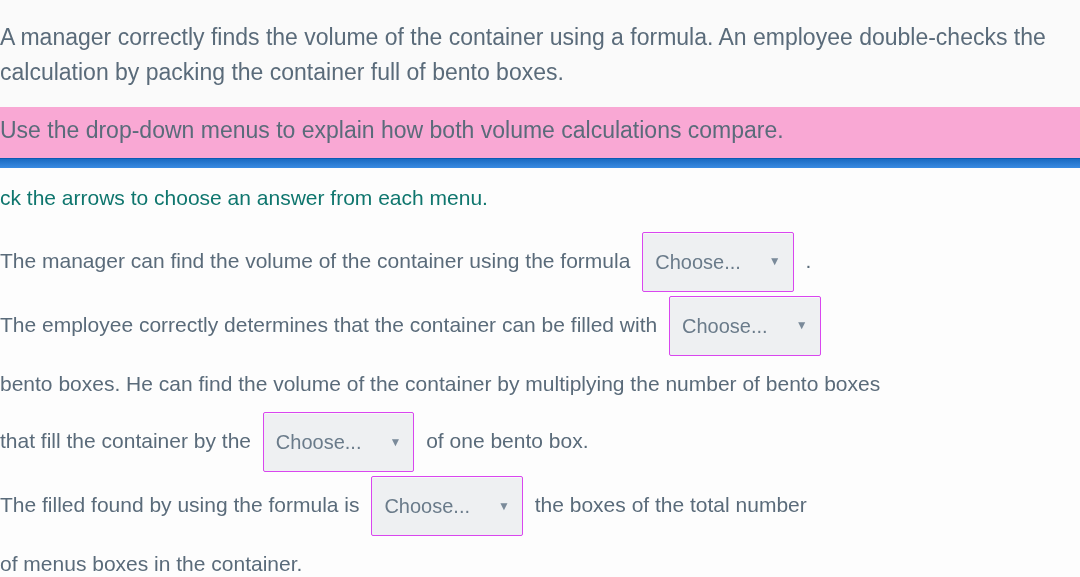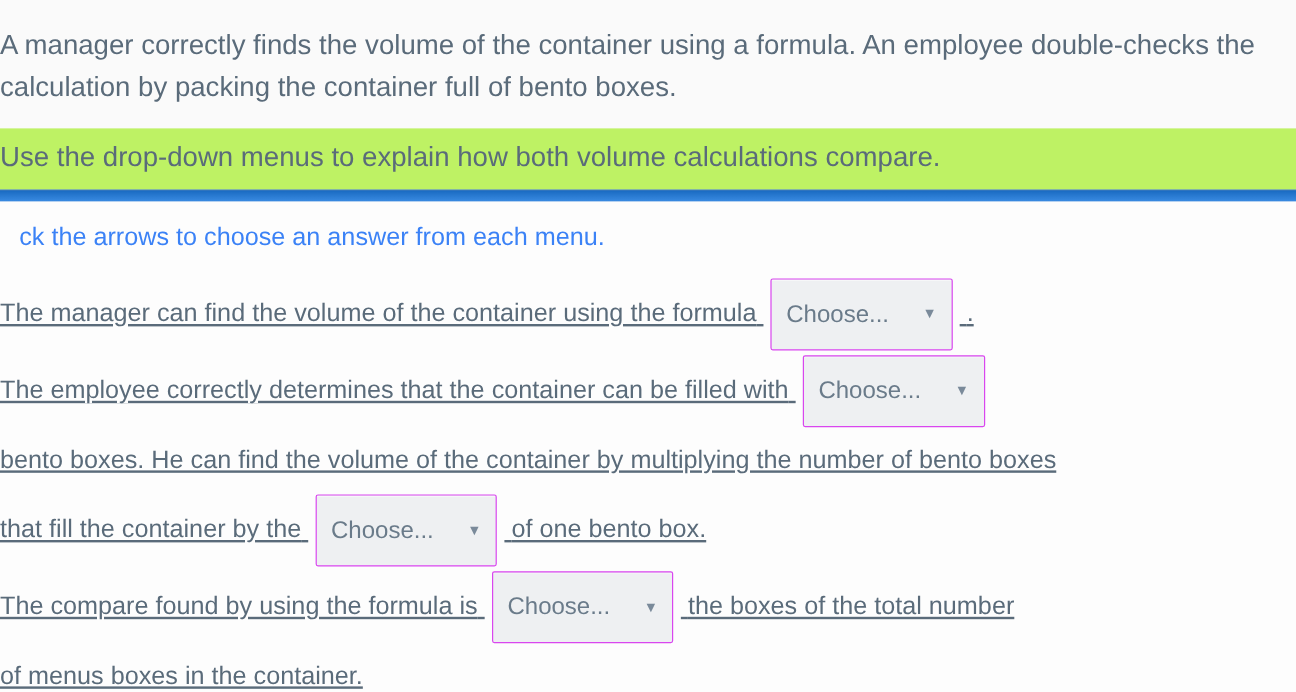"Use the drop-down menus to" .instruction-line { background: #bef264 -> #f9a8d4 }
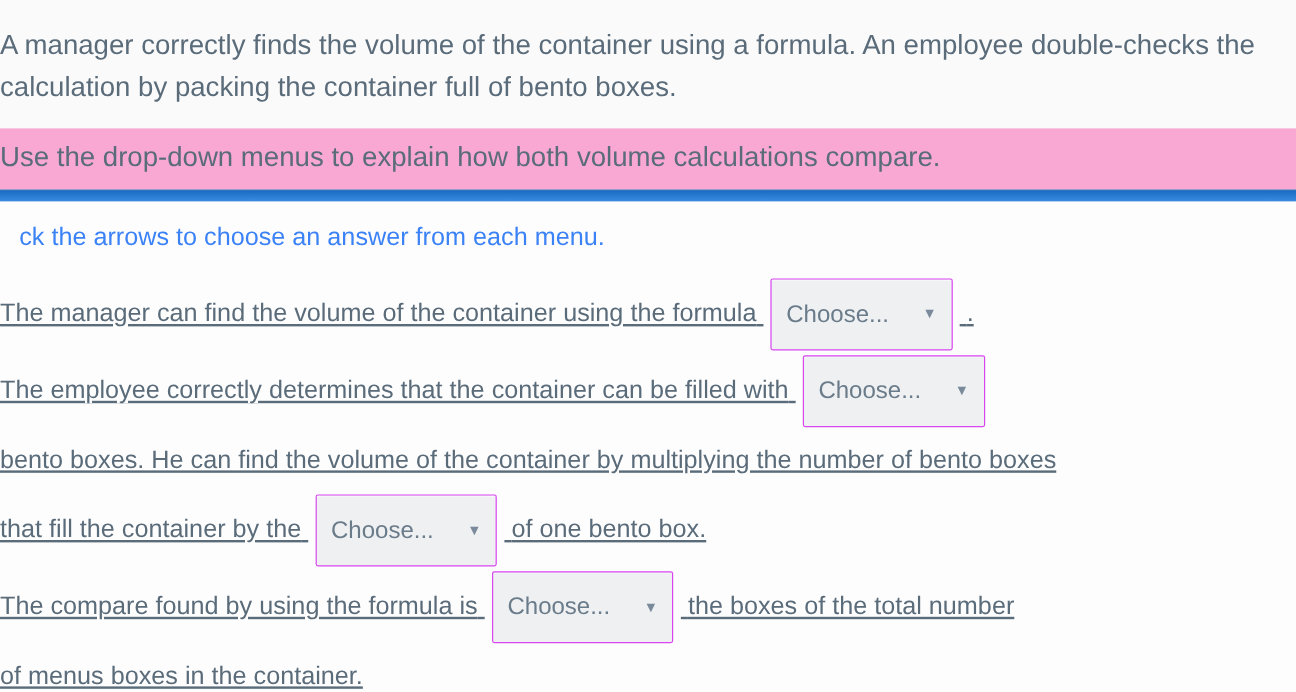"ck the arrows to choose" .hint-line { color: #3b82f6 -> #0f766e; margin-left: 16px -> none }
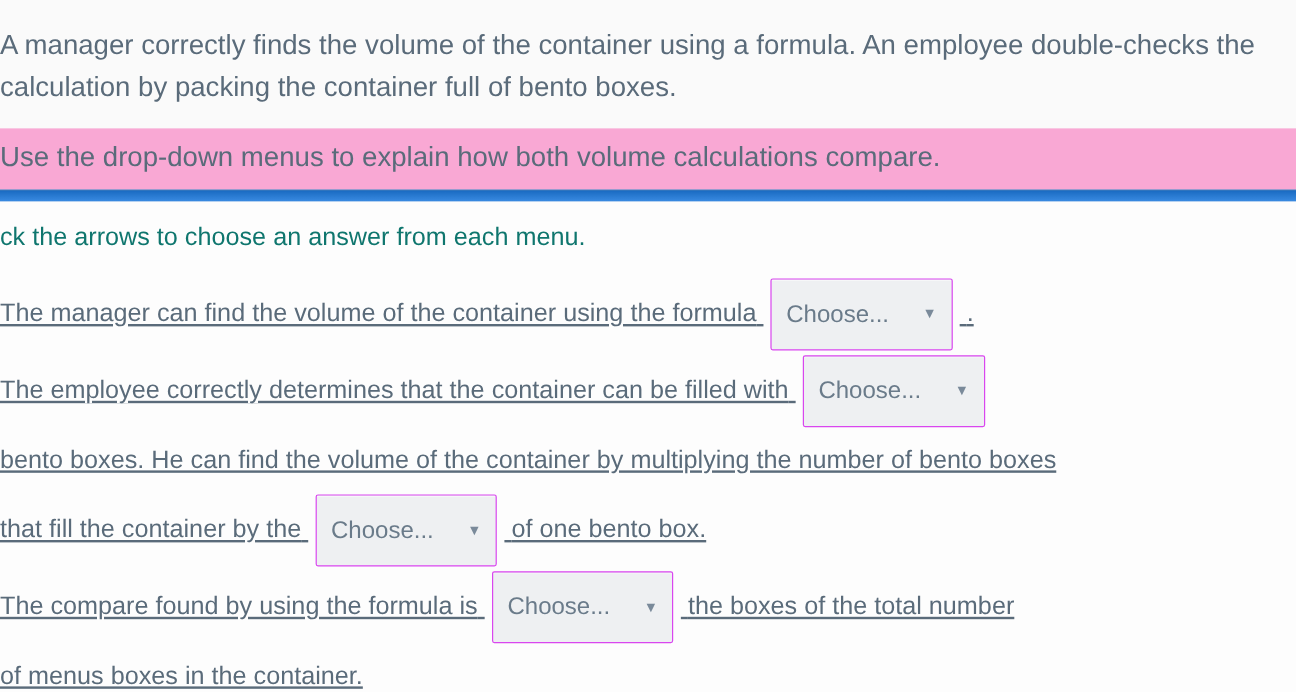"The manager can find the" .answer-line { text-decoration: underline -> none }
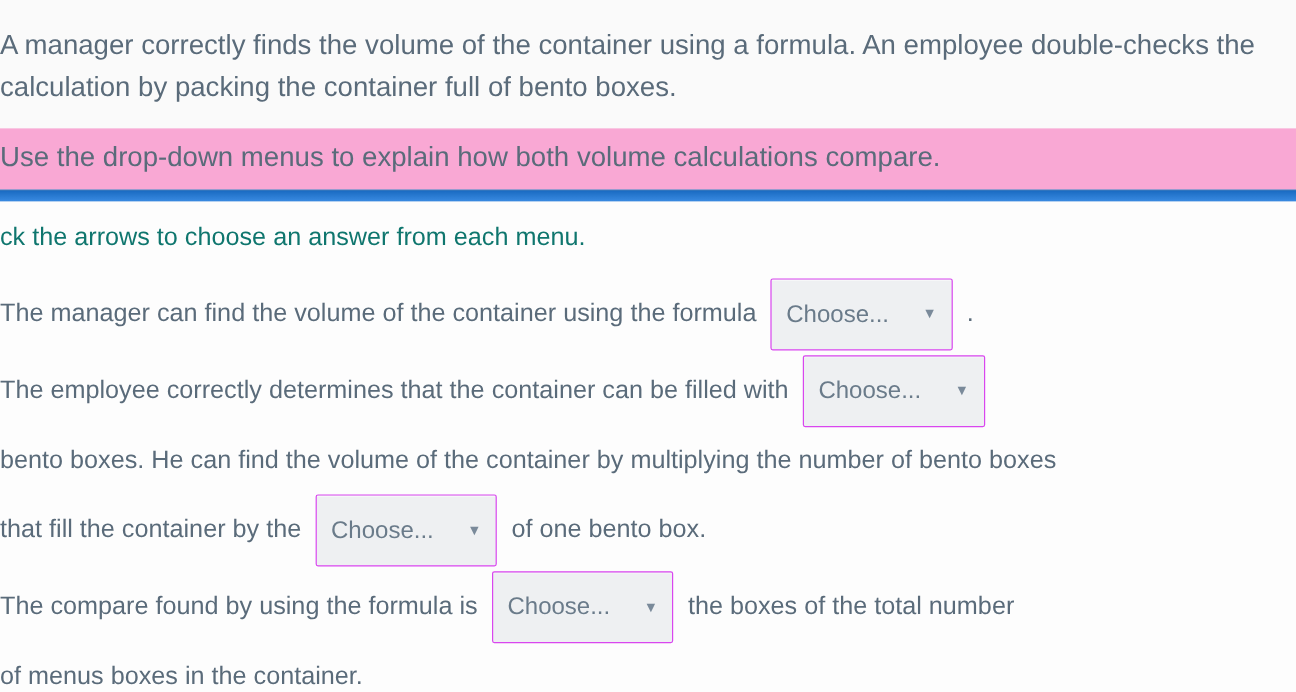"The compare found by using" span { text: compare -> filled }
